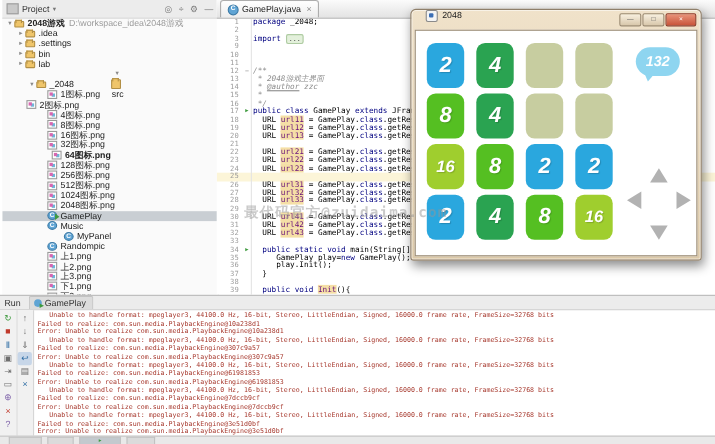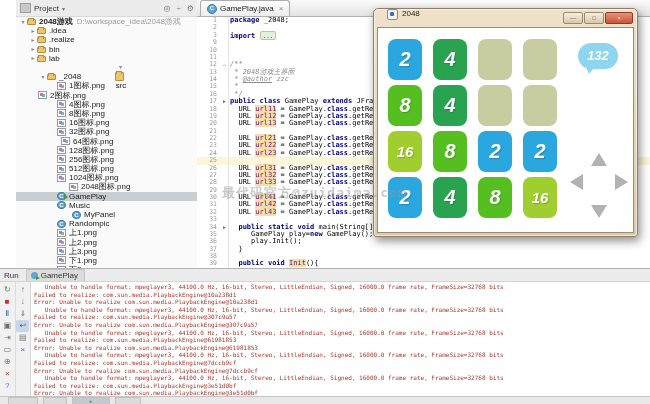"Project" #project-panel { left: 16px -> 2px }
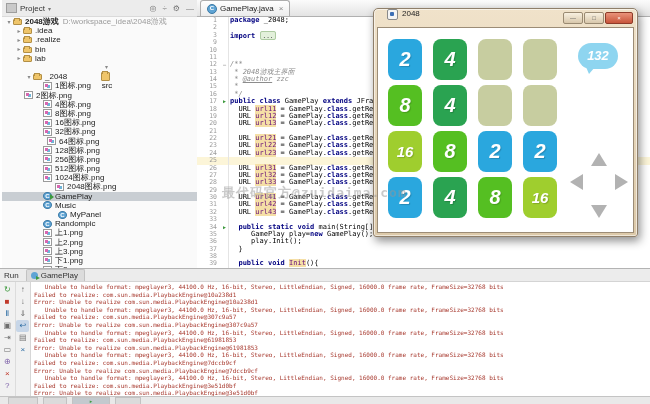"package" .ctext .k { font-weight: bold -> normal }
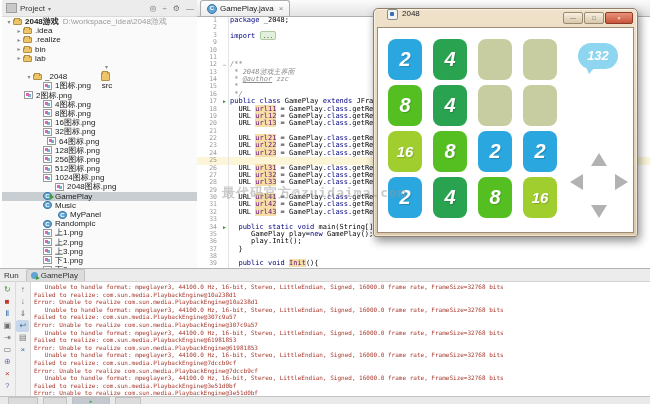".realize" span.tl { text: .realize -> .settings }
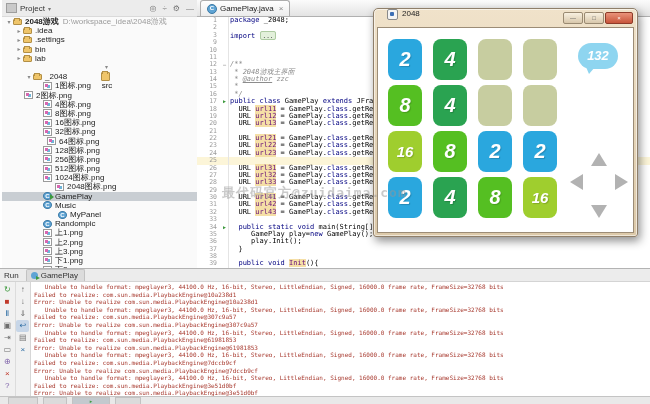"64图标.png" div.trow { font-weight: none -> bold }
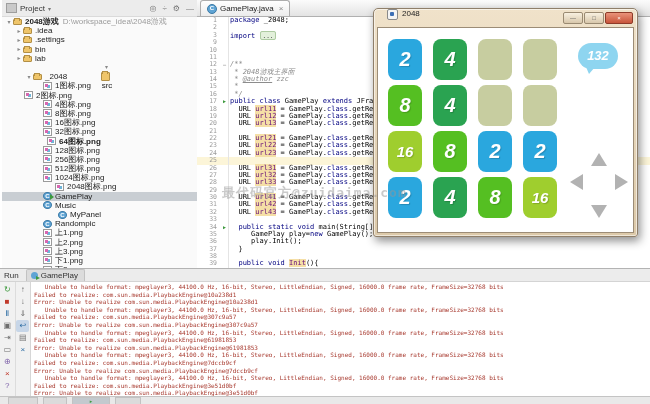"2048图标.png" div.trow { margin-left: 12px -> none }
